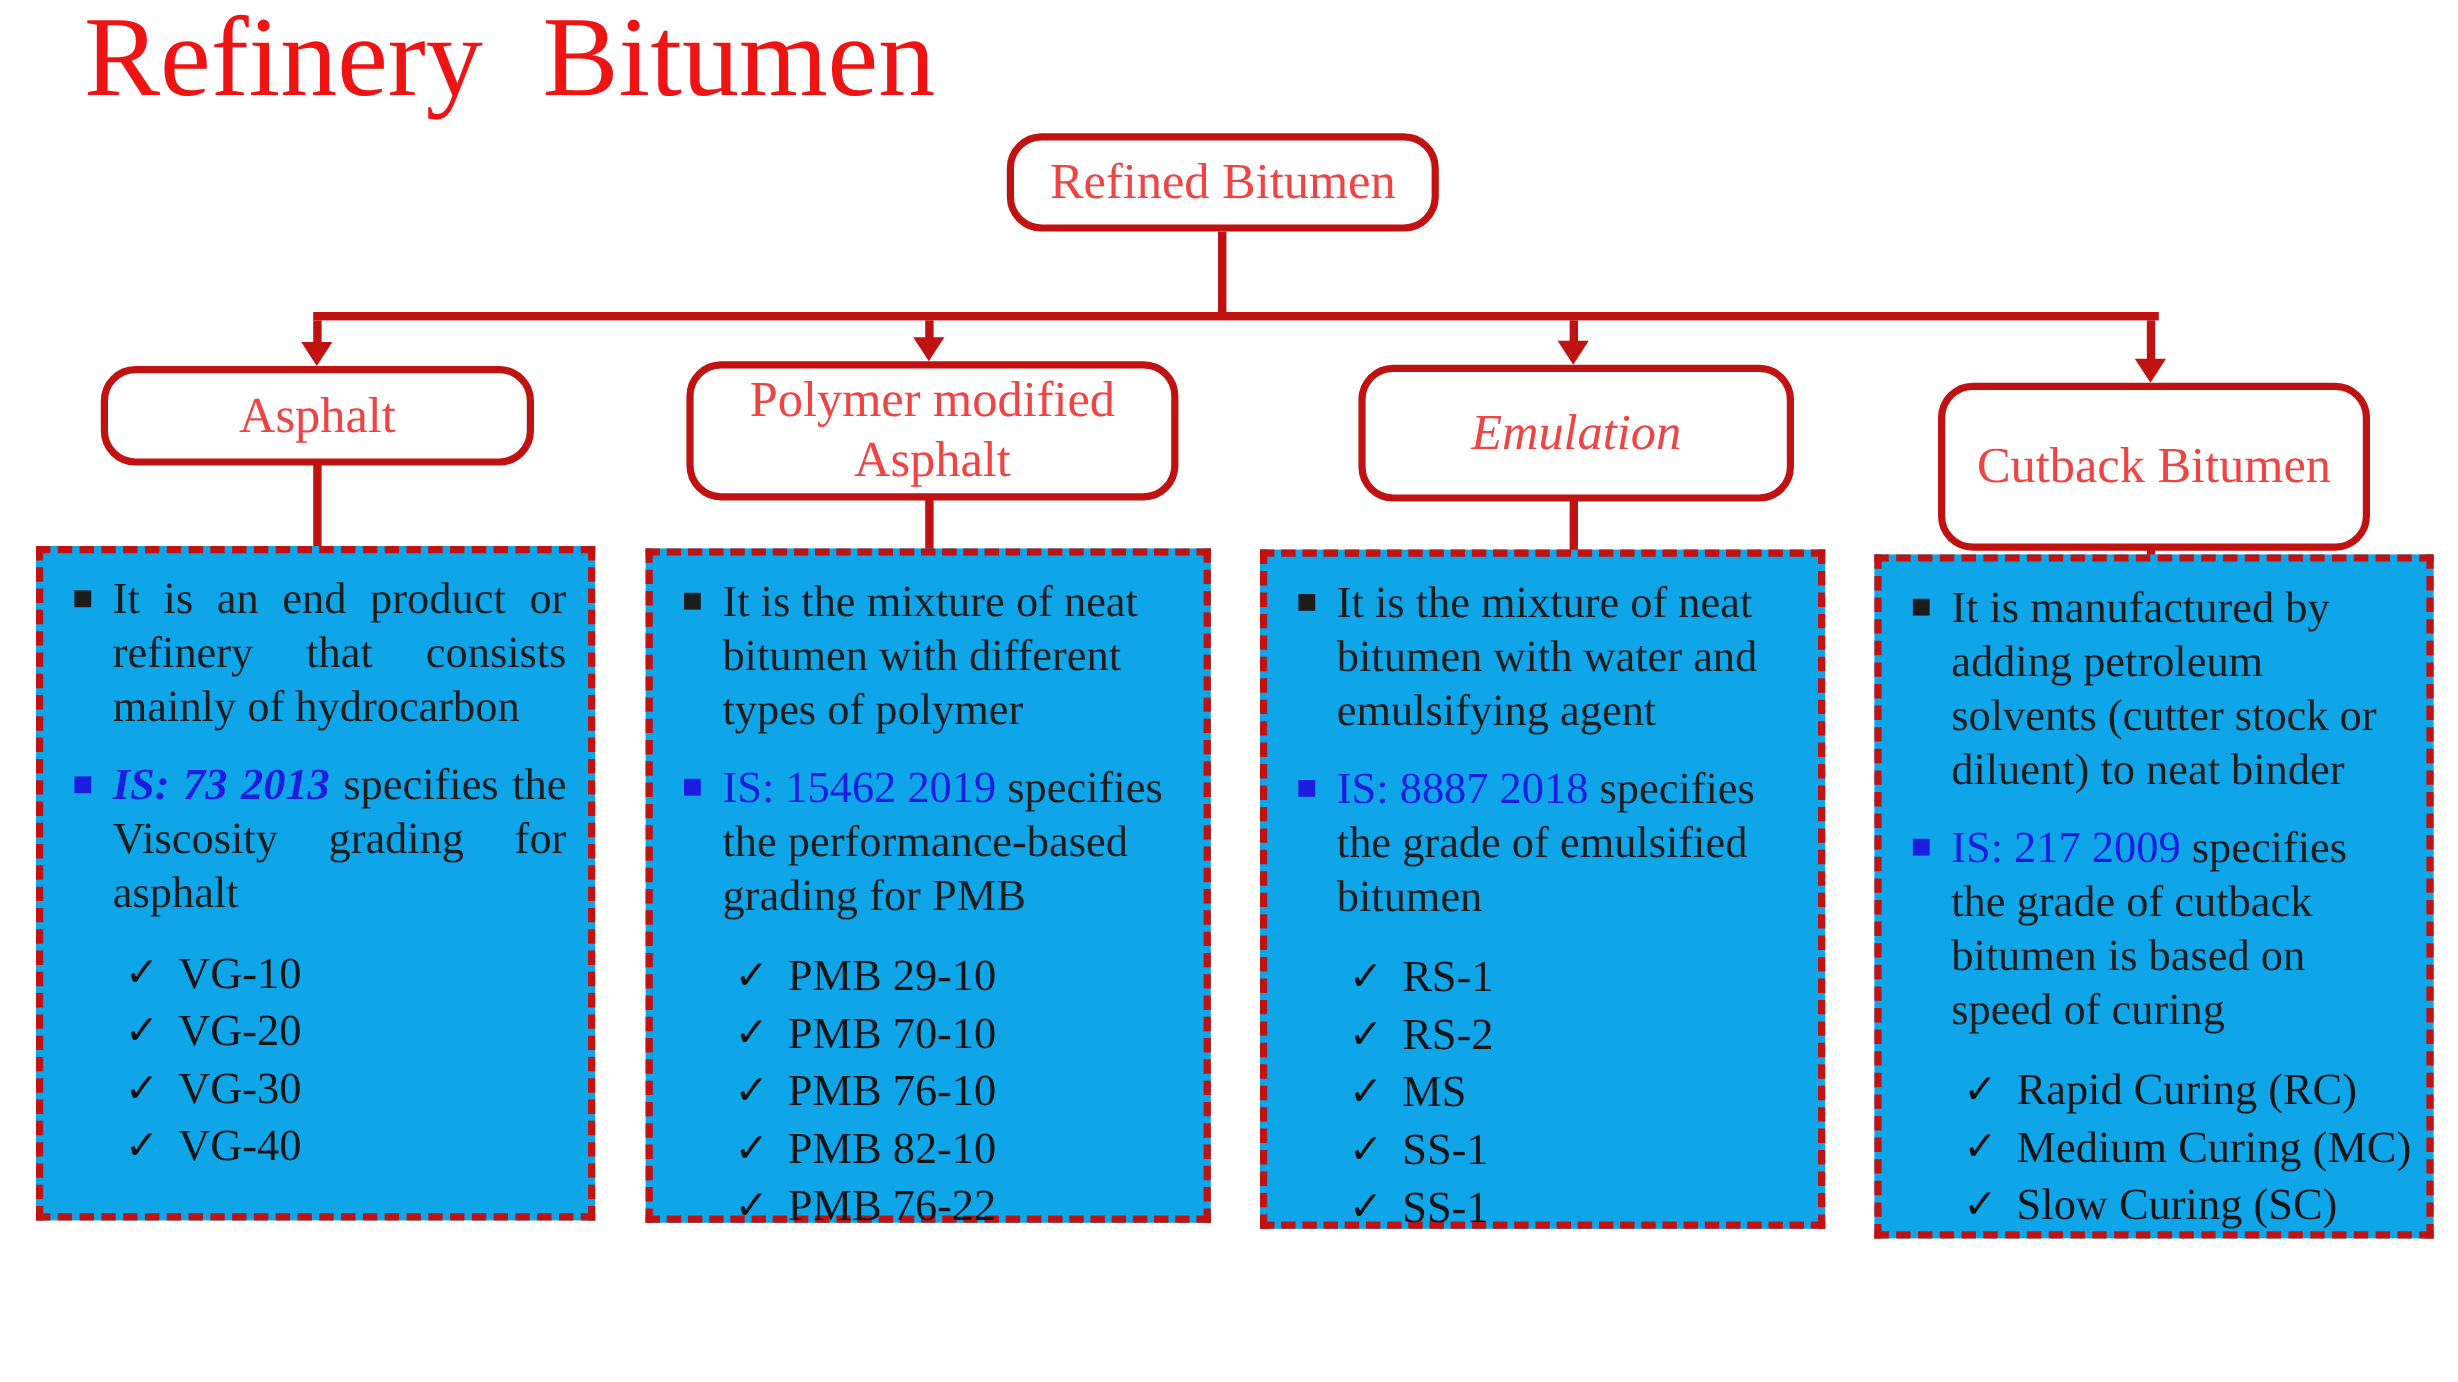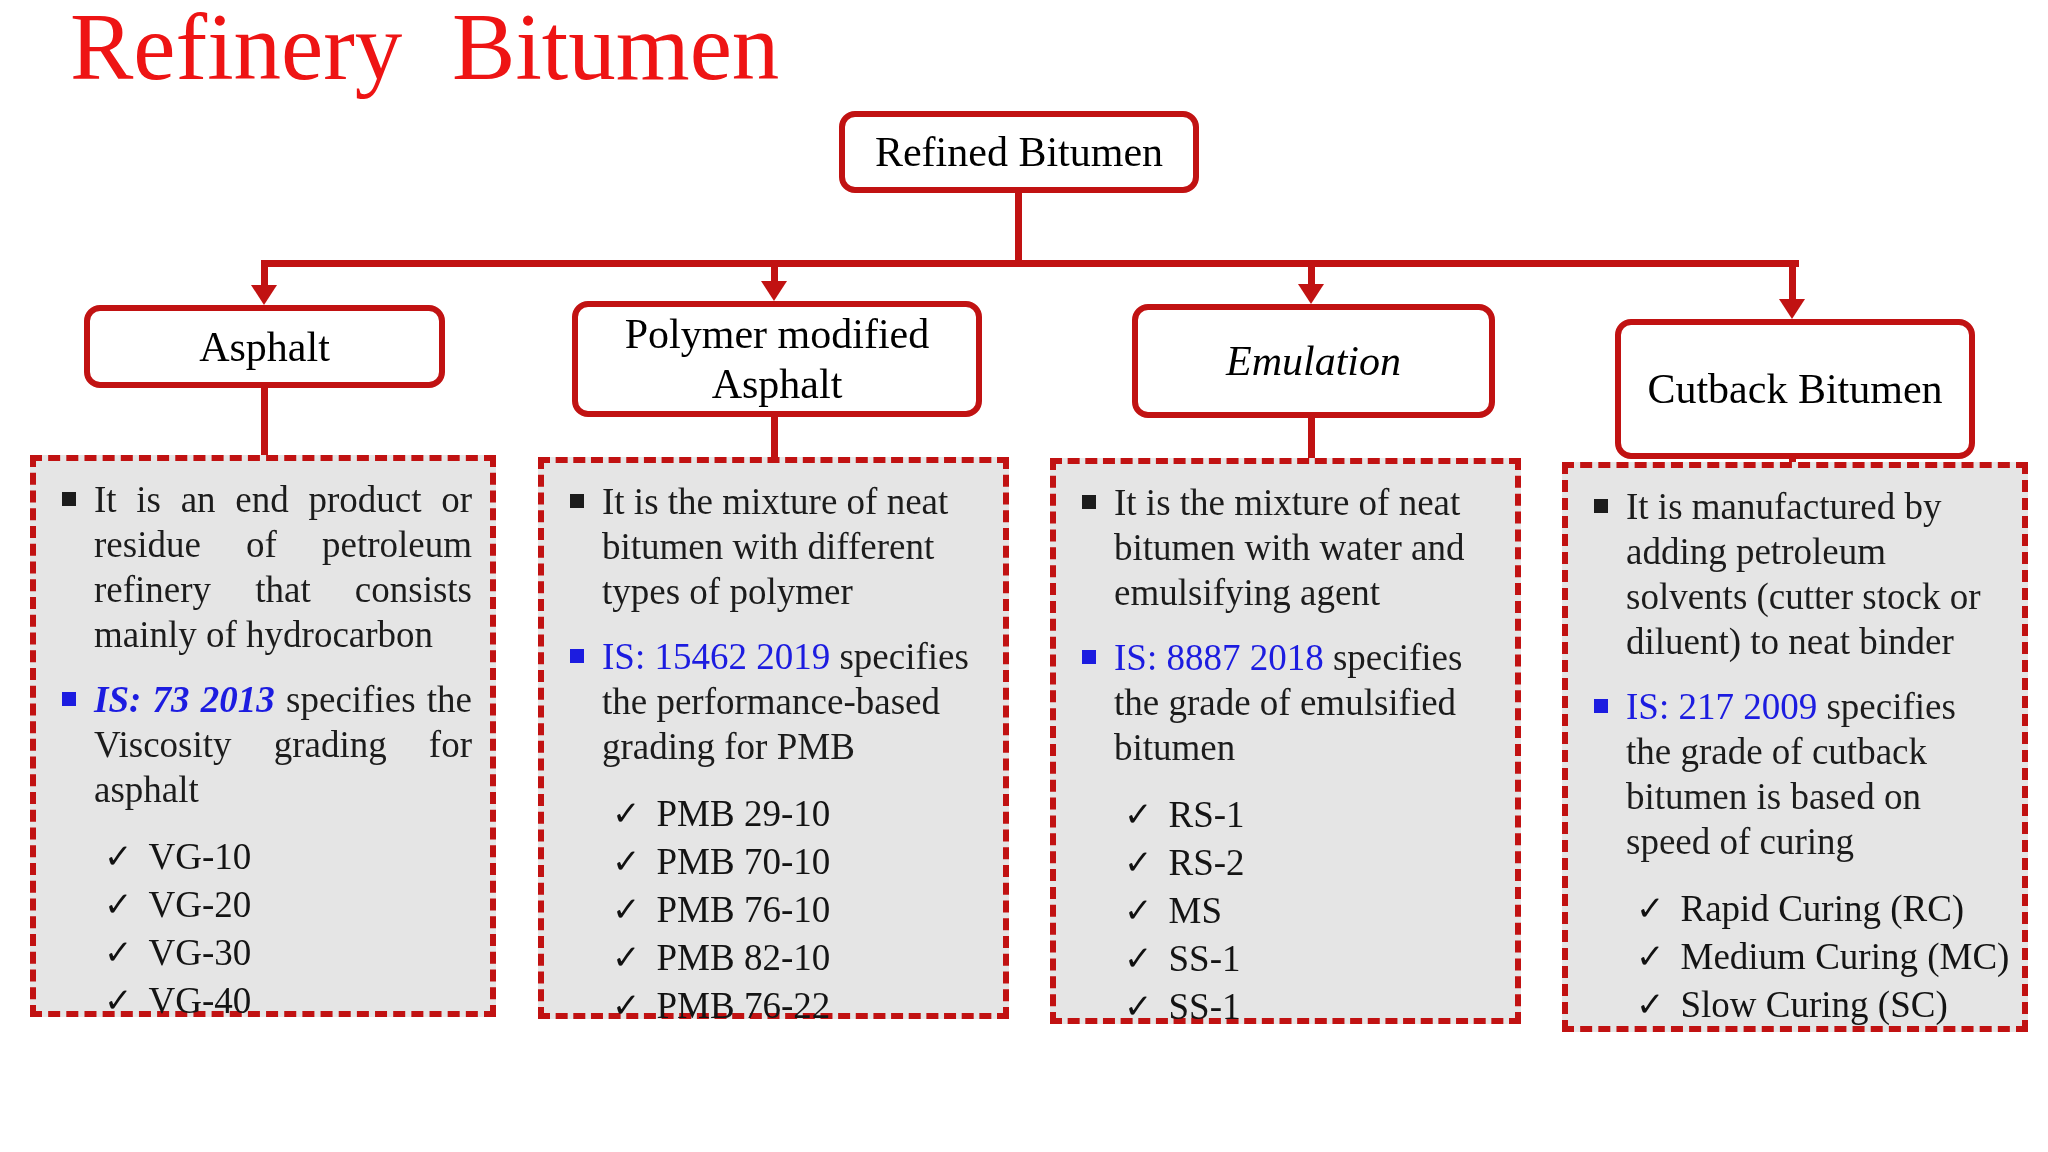"Refined Bitumen" .node { border-radius: 16px -> 29px; color: #000000 -> #ef4444 }
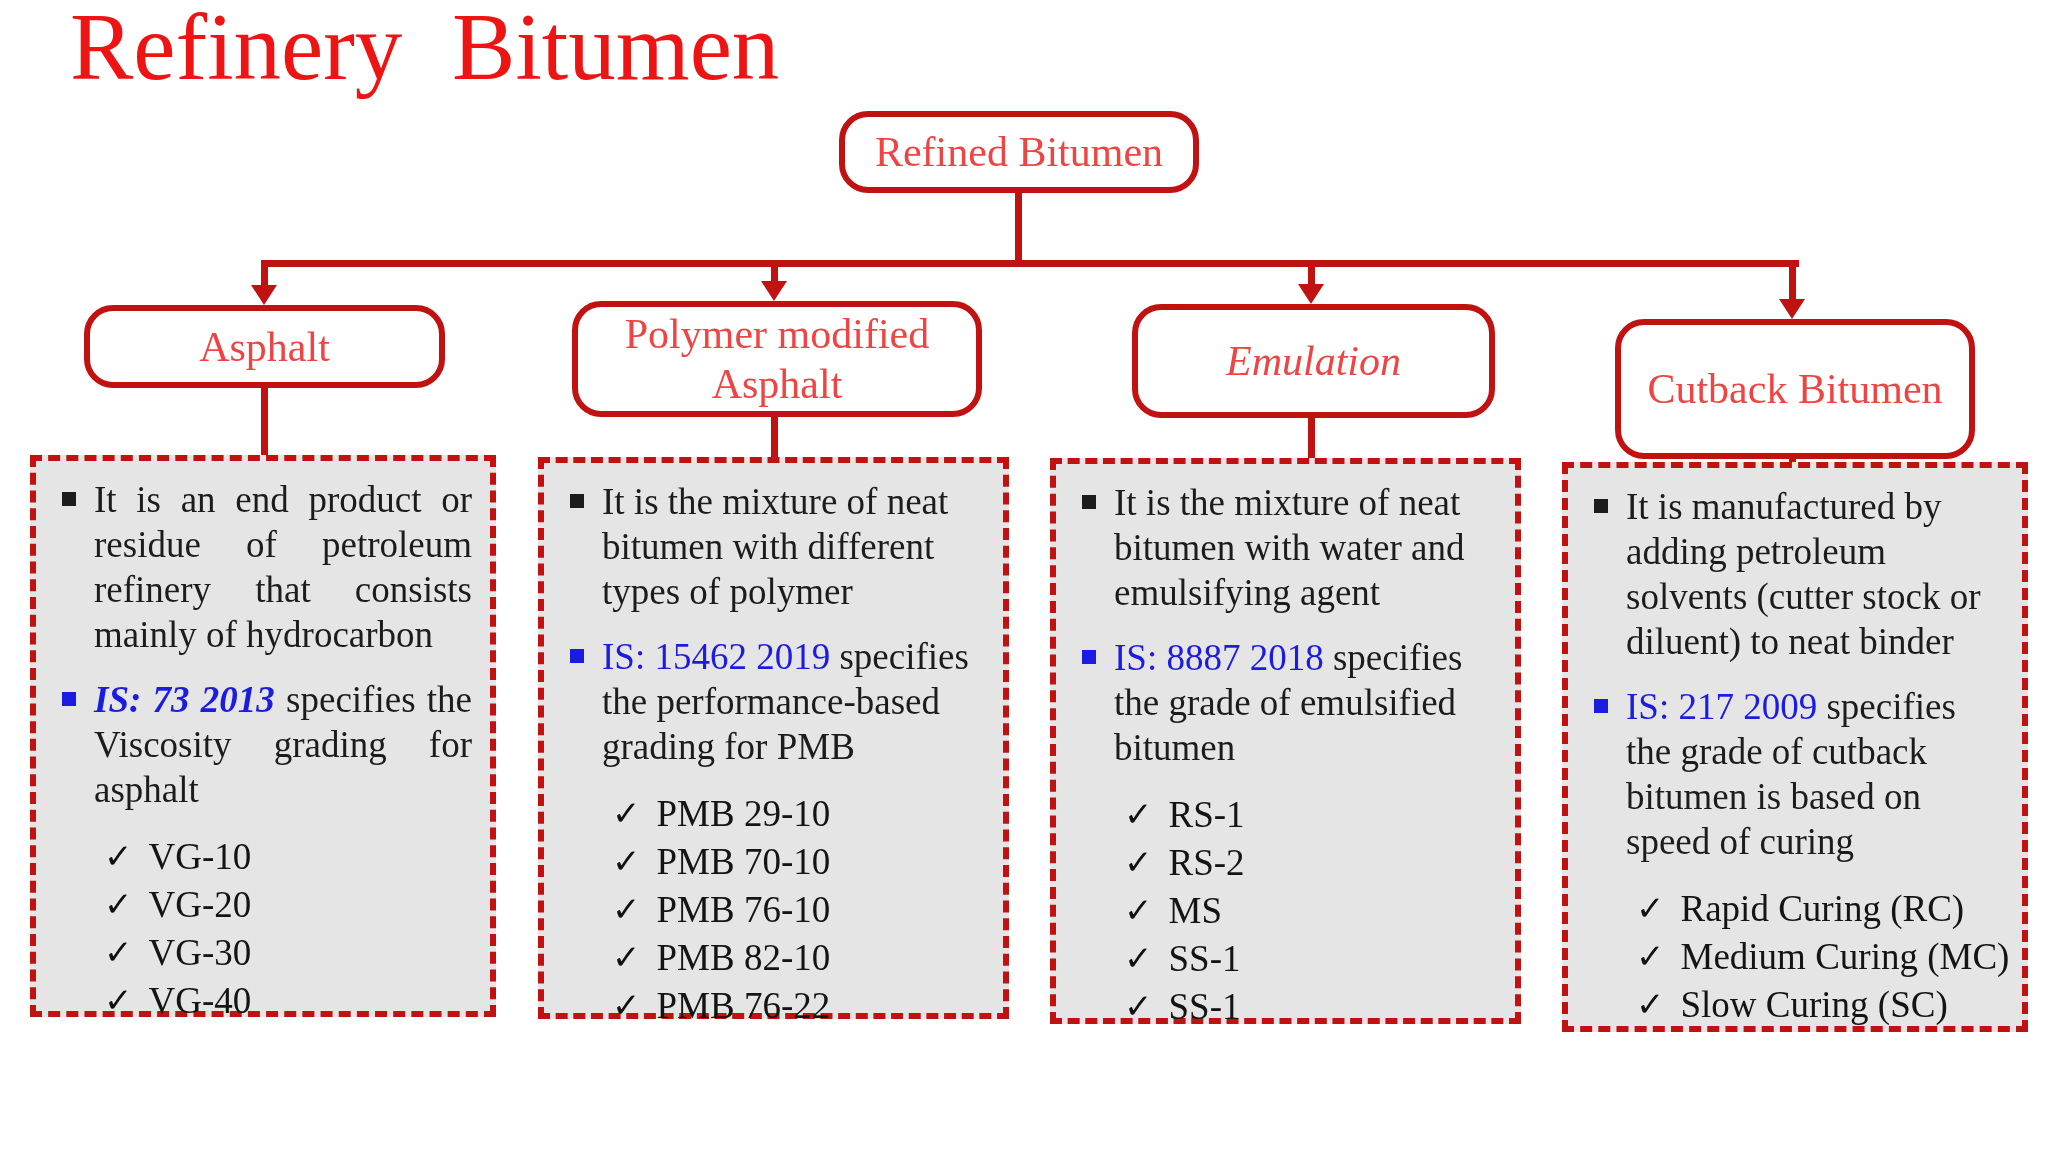"It is an end product" .panel { background: #e5e5e5 -> #0ea5e9 }
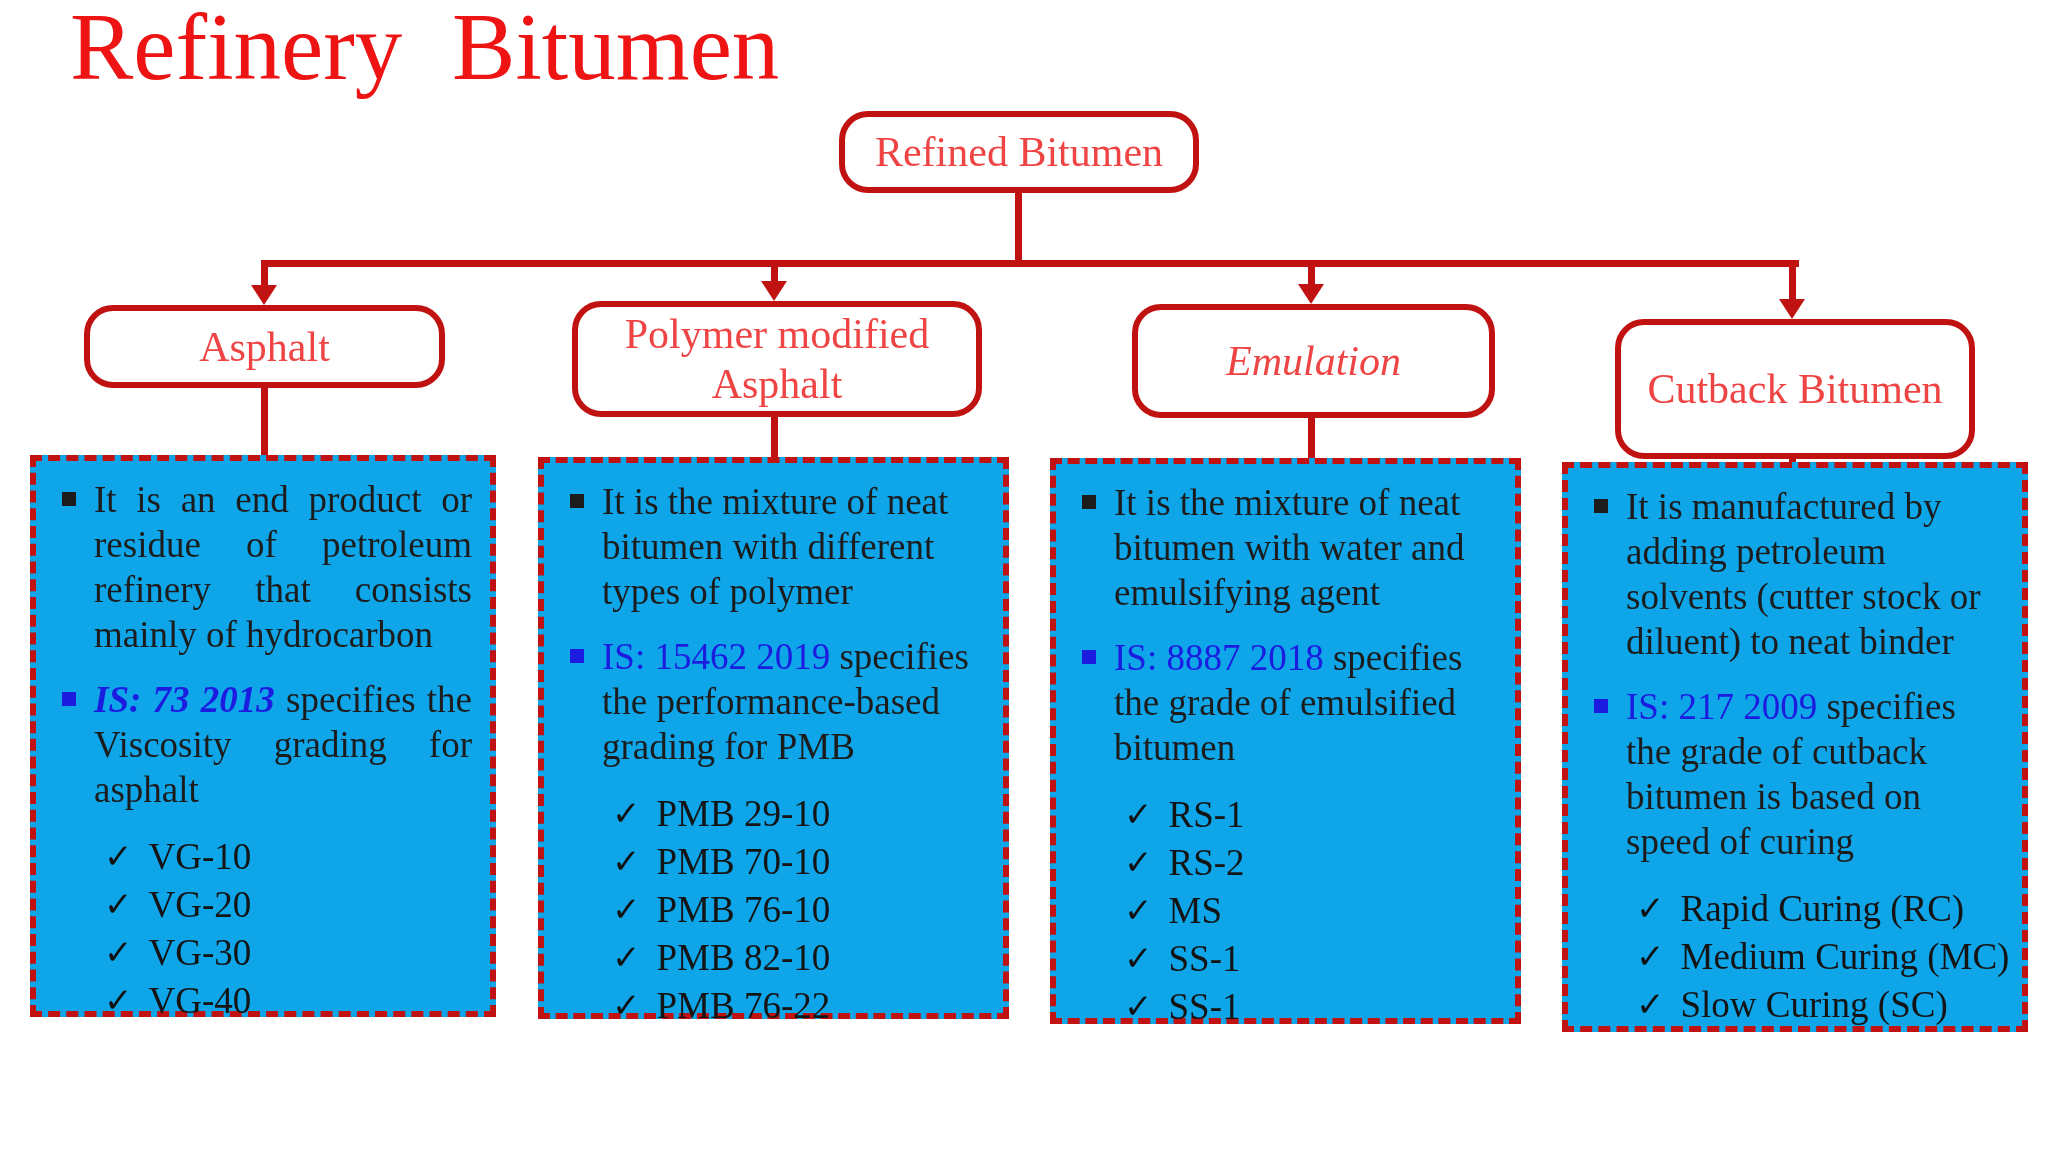"residue of petroleum" div.tline { html: <div><span>residue of petroleum</span></div> -> none }
